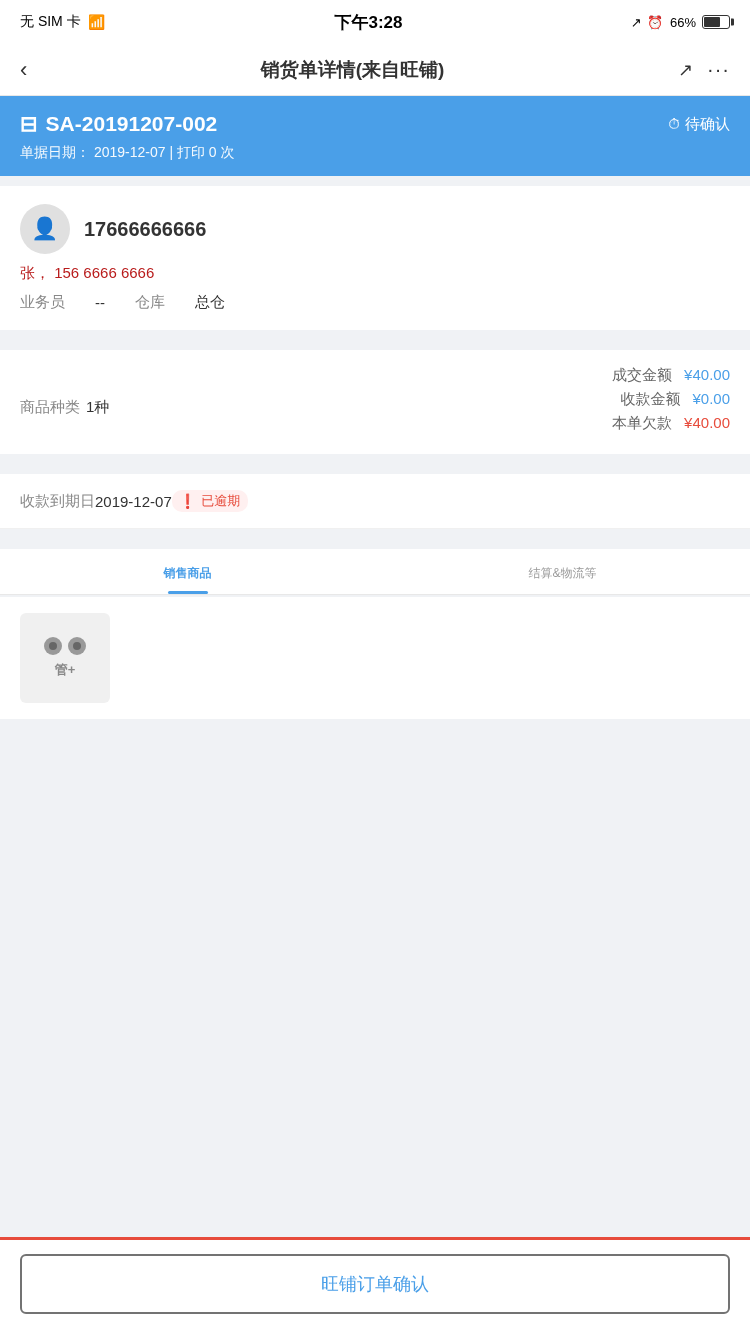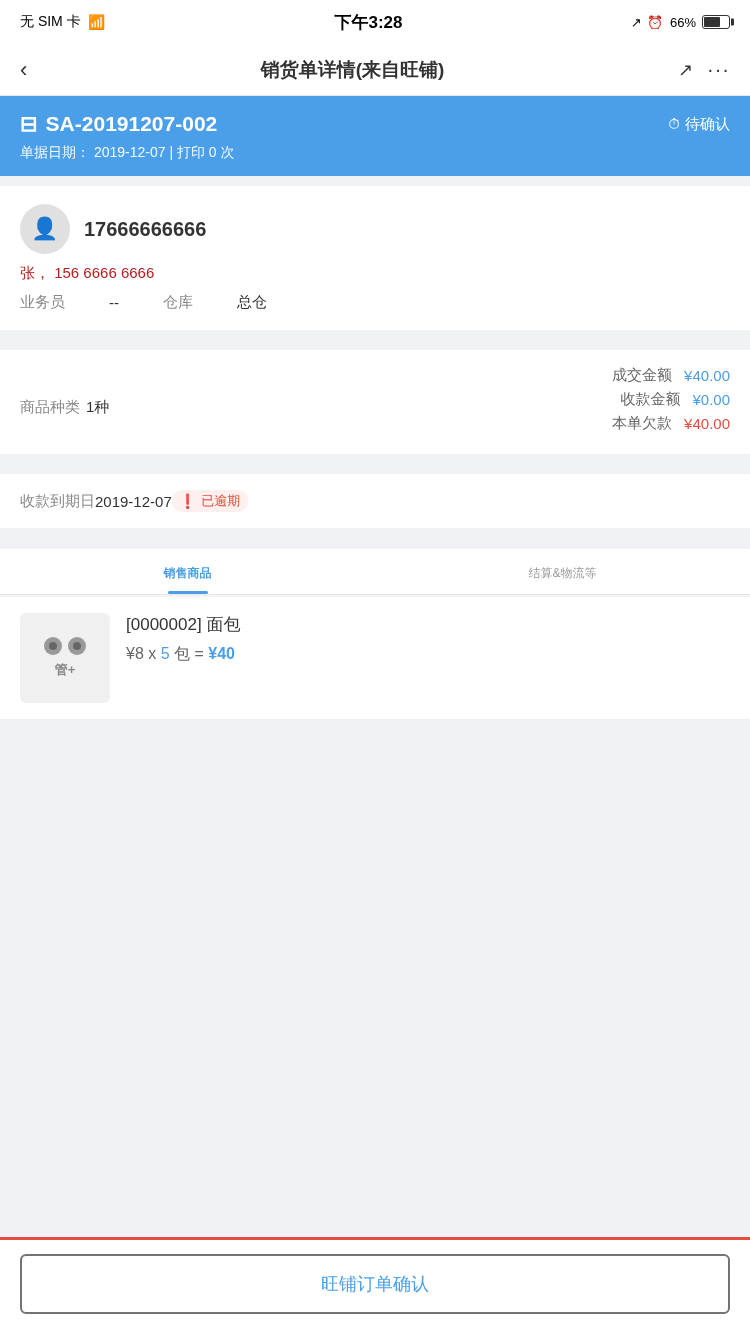"业务员" .customer-info-row { gap: 44px -> 30px }
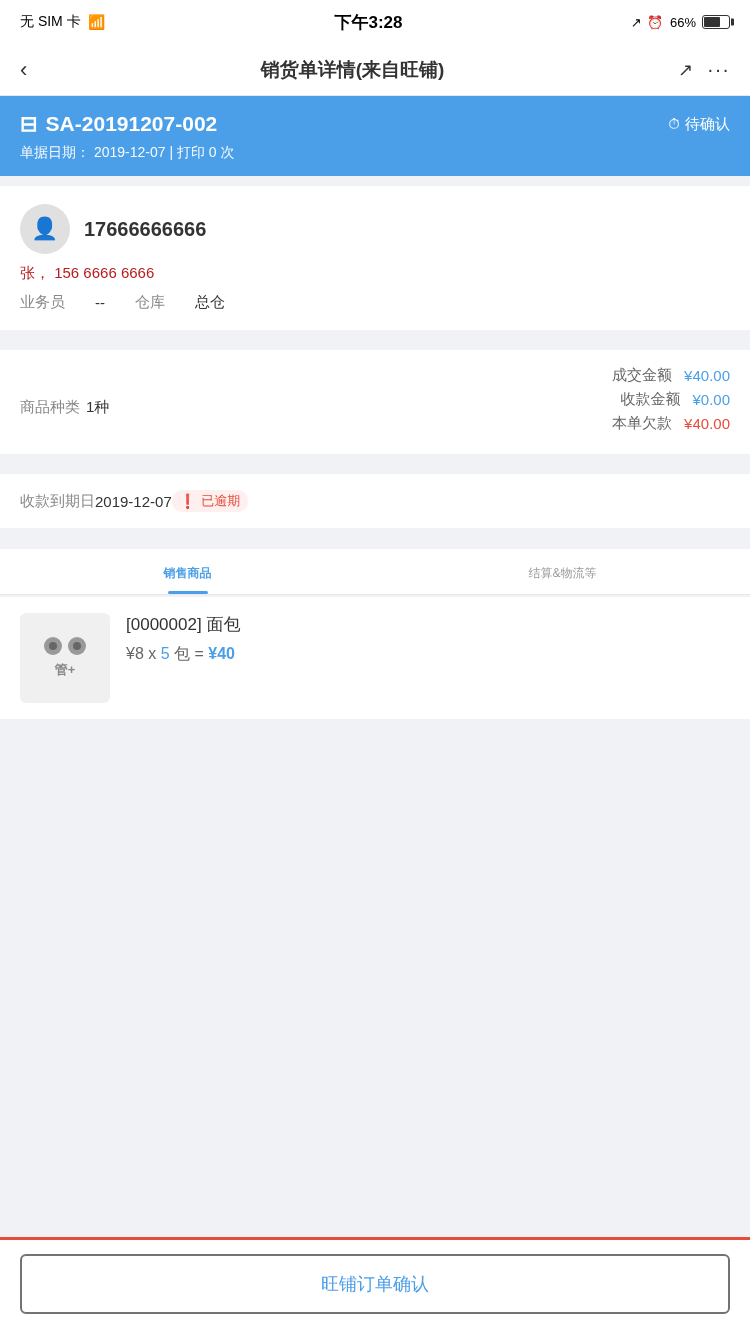"成交金额" .summary-row { align-items: center -> none }
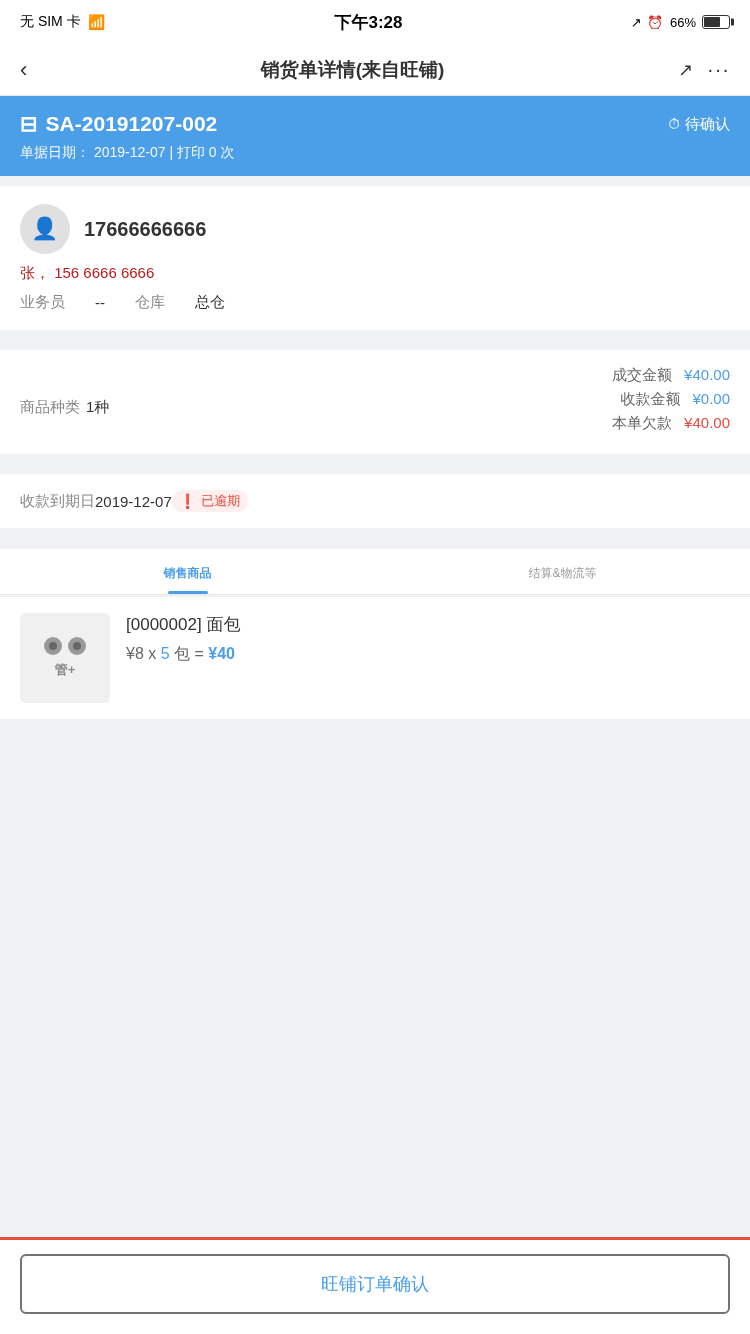"[0000002] 面包" div.product-info { html: <div> <div> <span>[0000002]</span> <span>面包</span> </div> <div> <span>¥8</span> <span> x </span> <span>5</span> <span>包</span> <span> = </span> <span>¥40</span> </div> </div> -> none }
